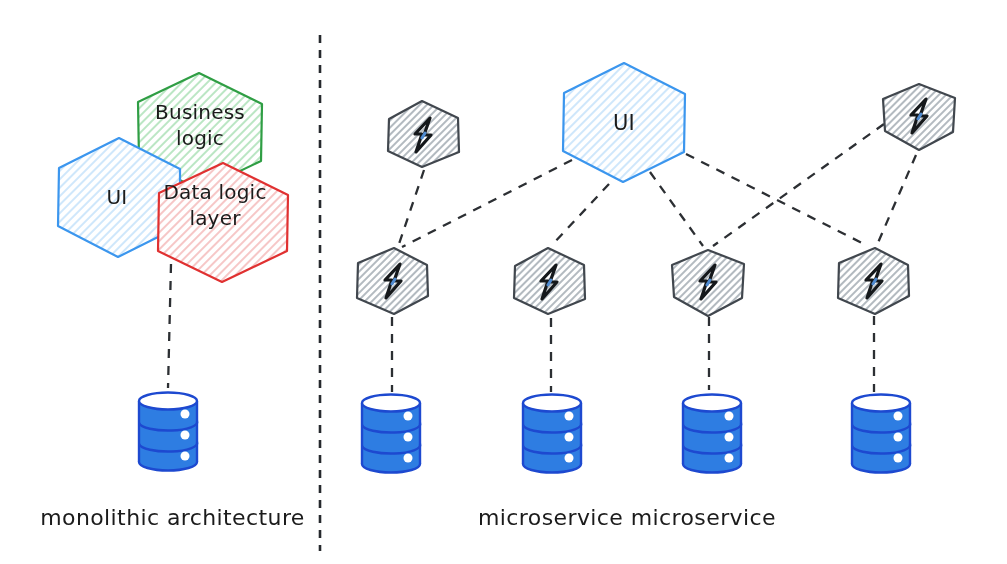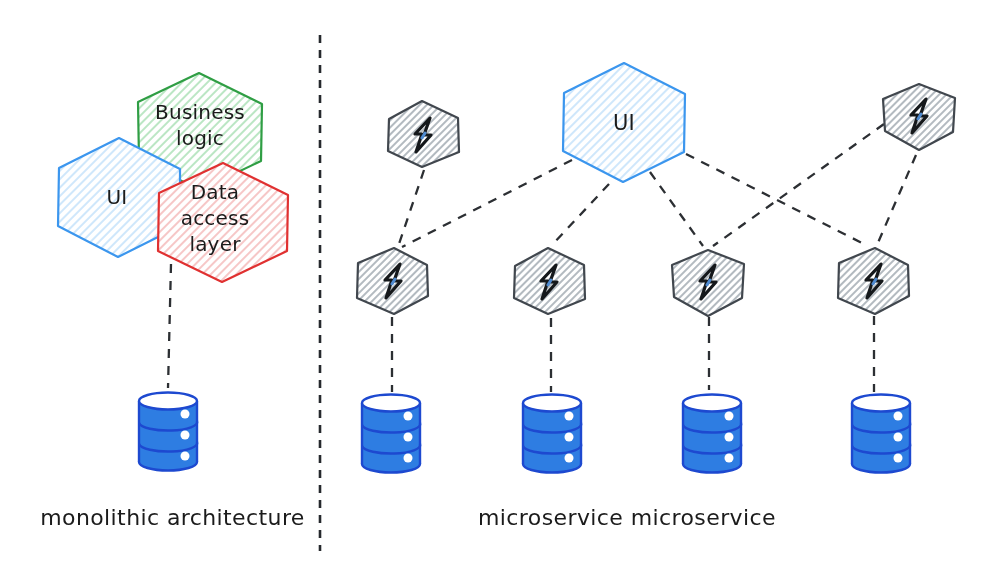"Data access layer" div.lbl { text: access -> logic }
